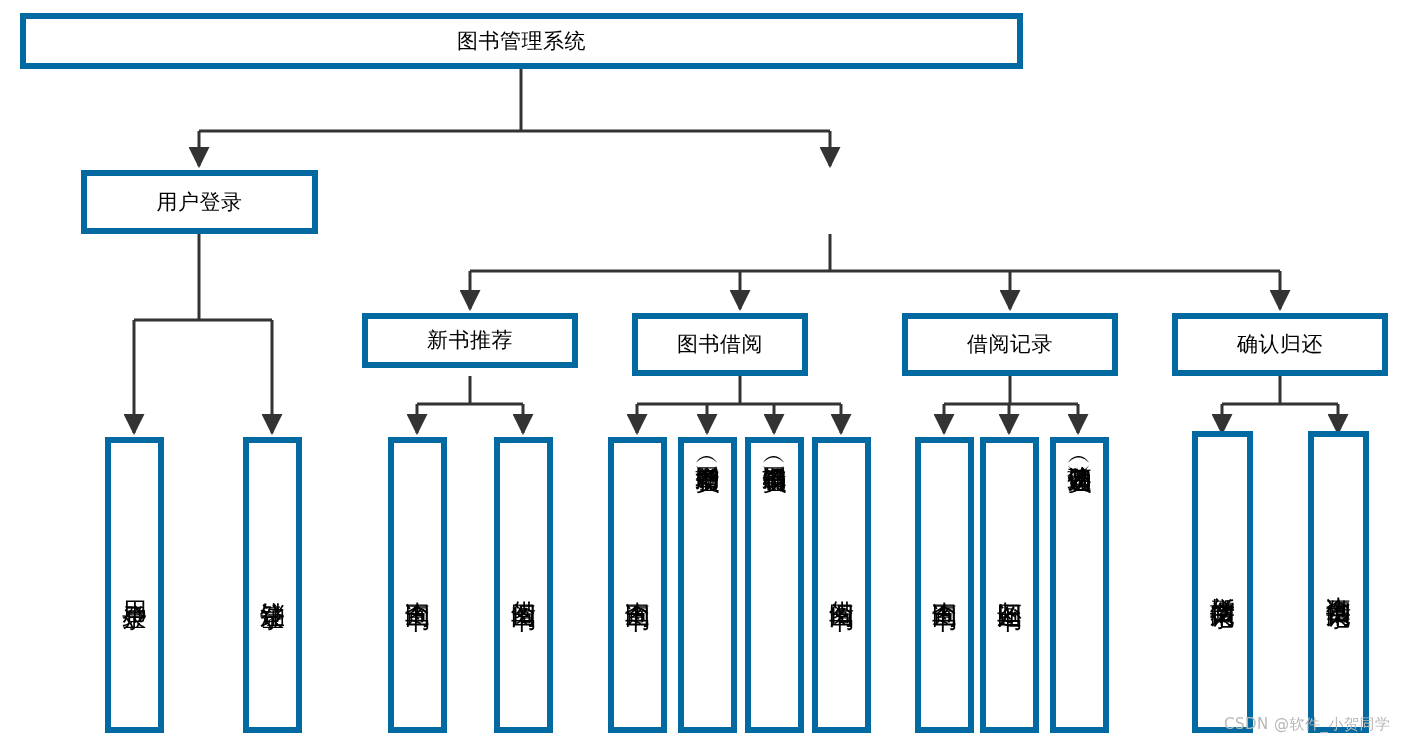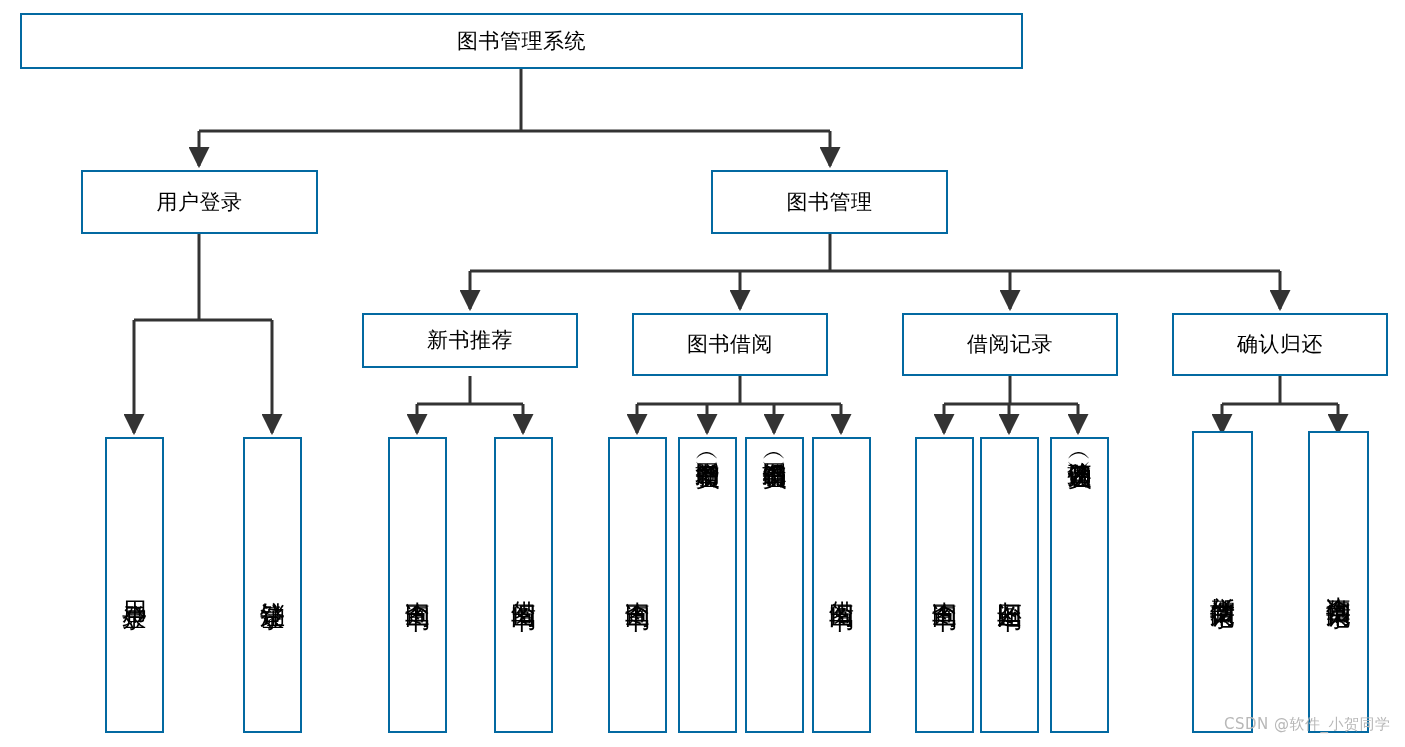"图书管理系统" .node { border: 2px solid #0369a1 -> 6px solid #0369a1 }
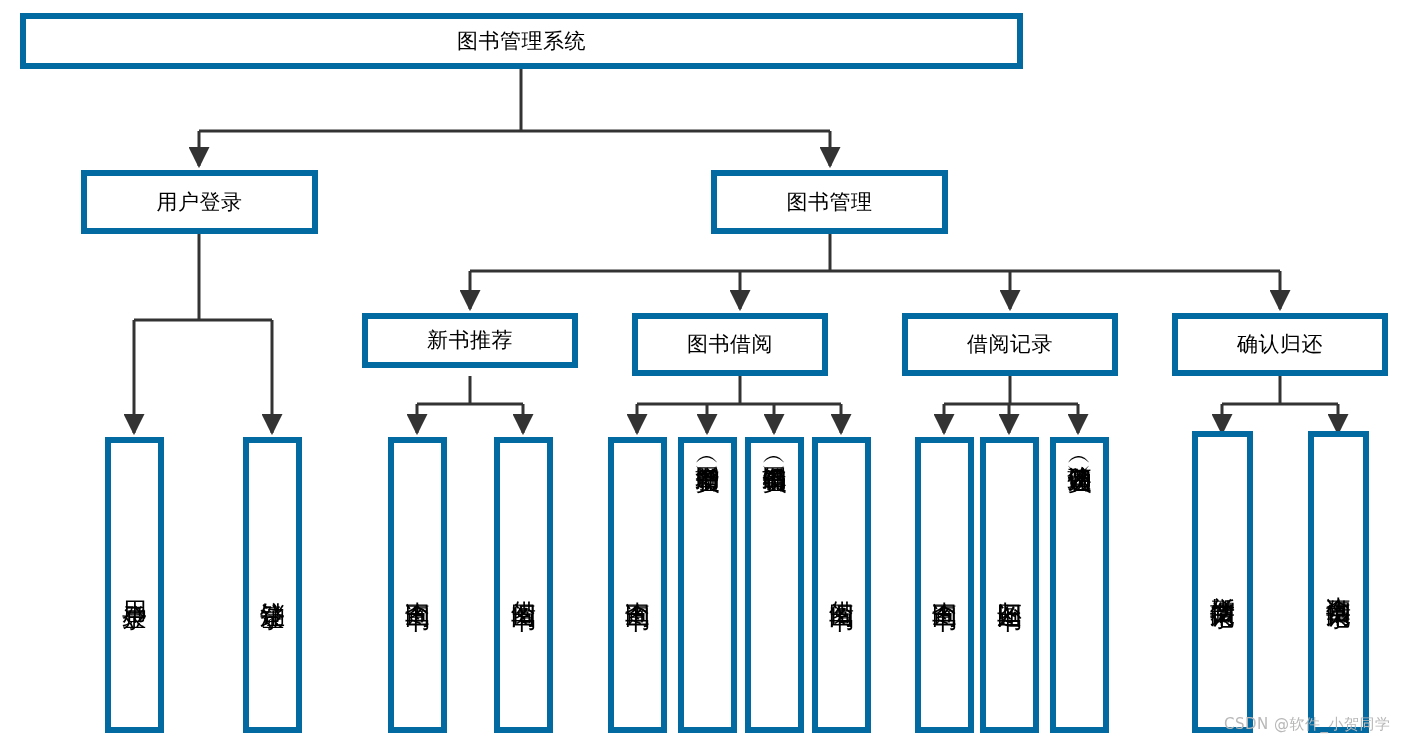"图书管理" div.node { html: <div> <span>图书管理</span> </div> -> none }
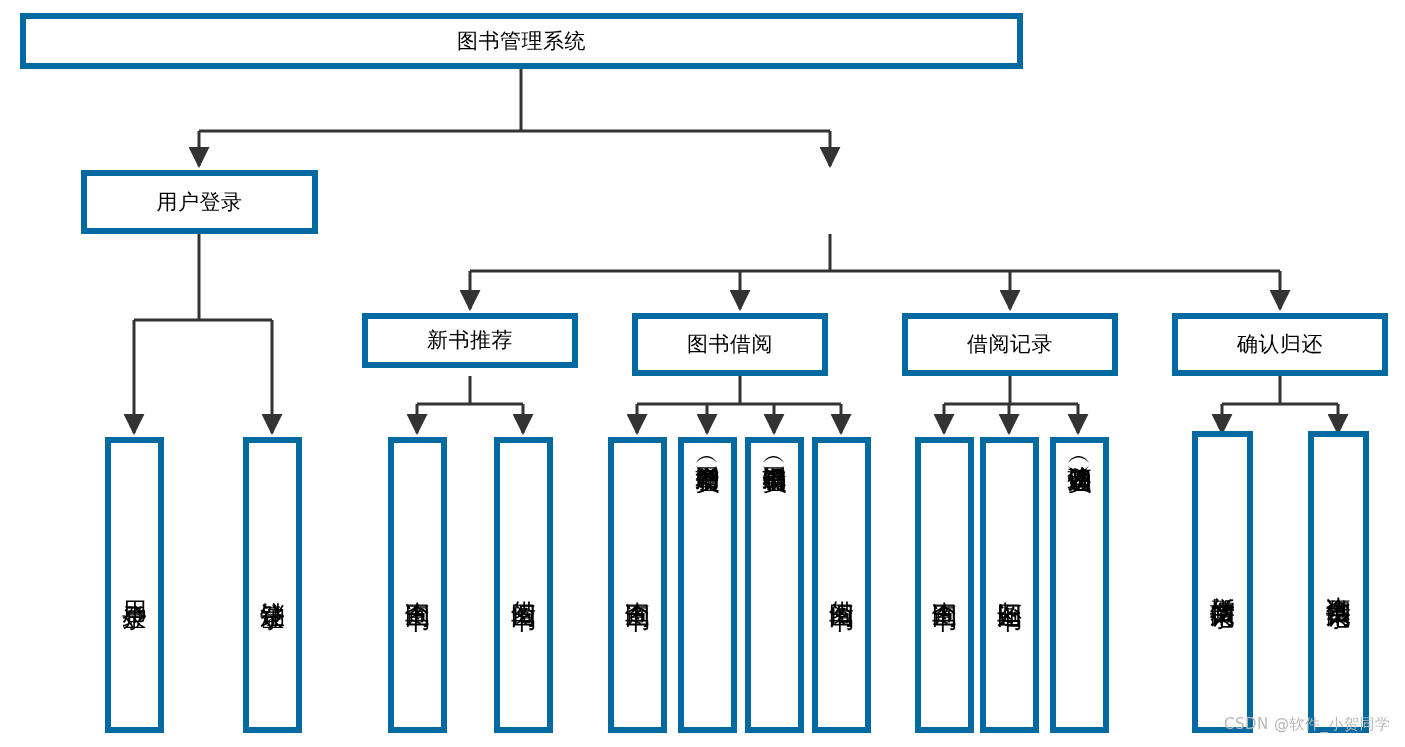"图书借阅" div.node { width: 196px -> 176px }
